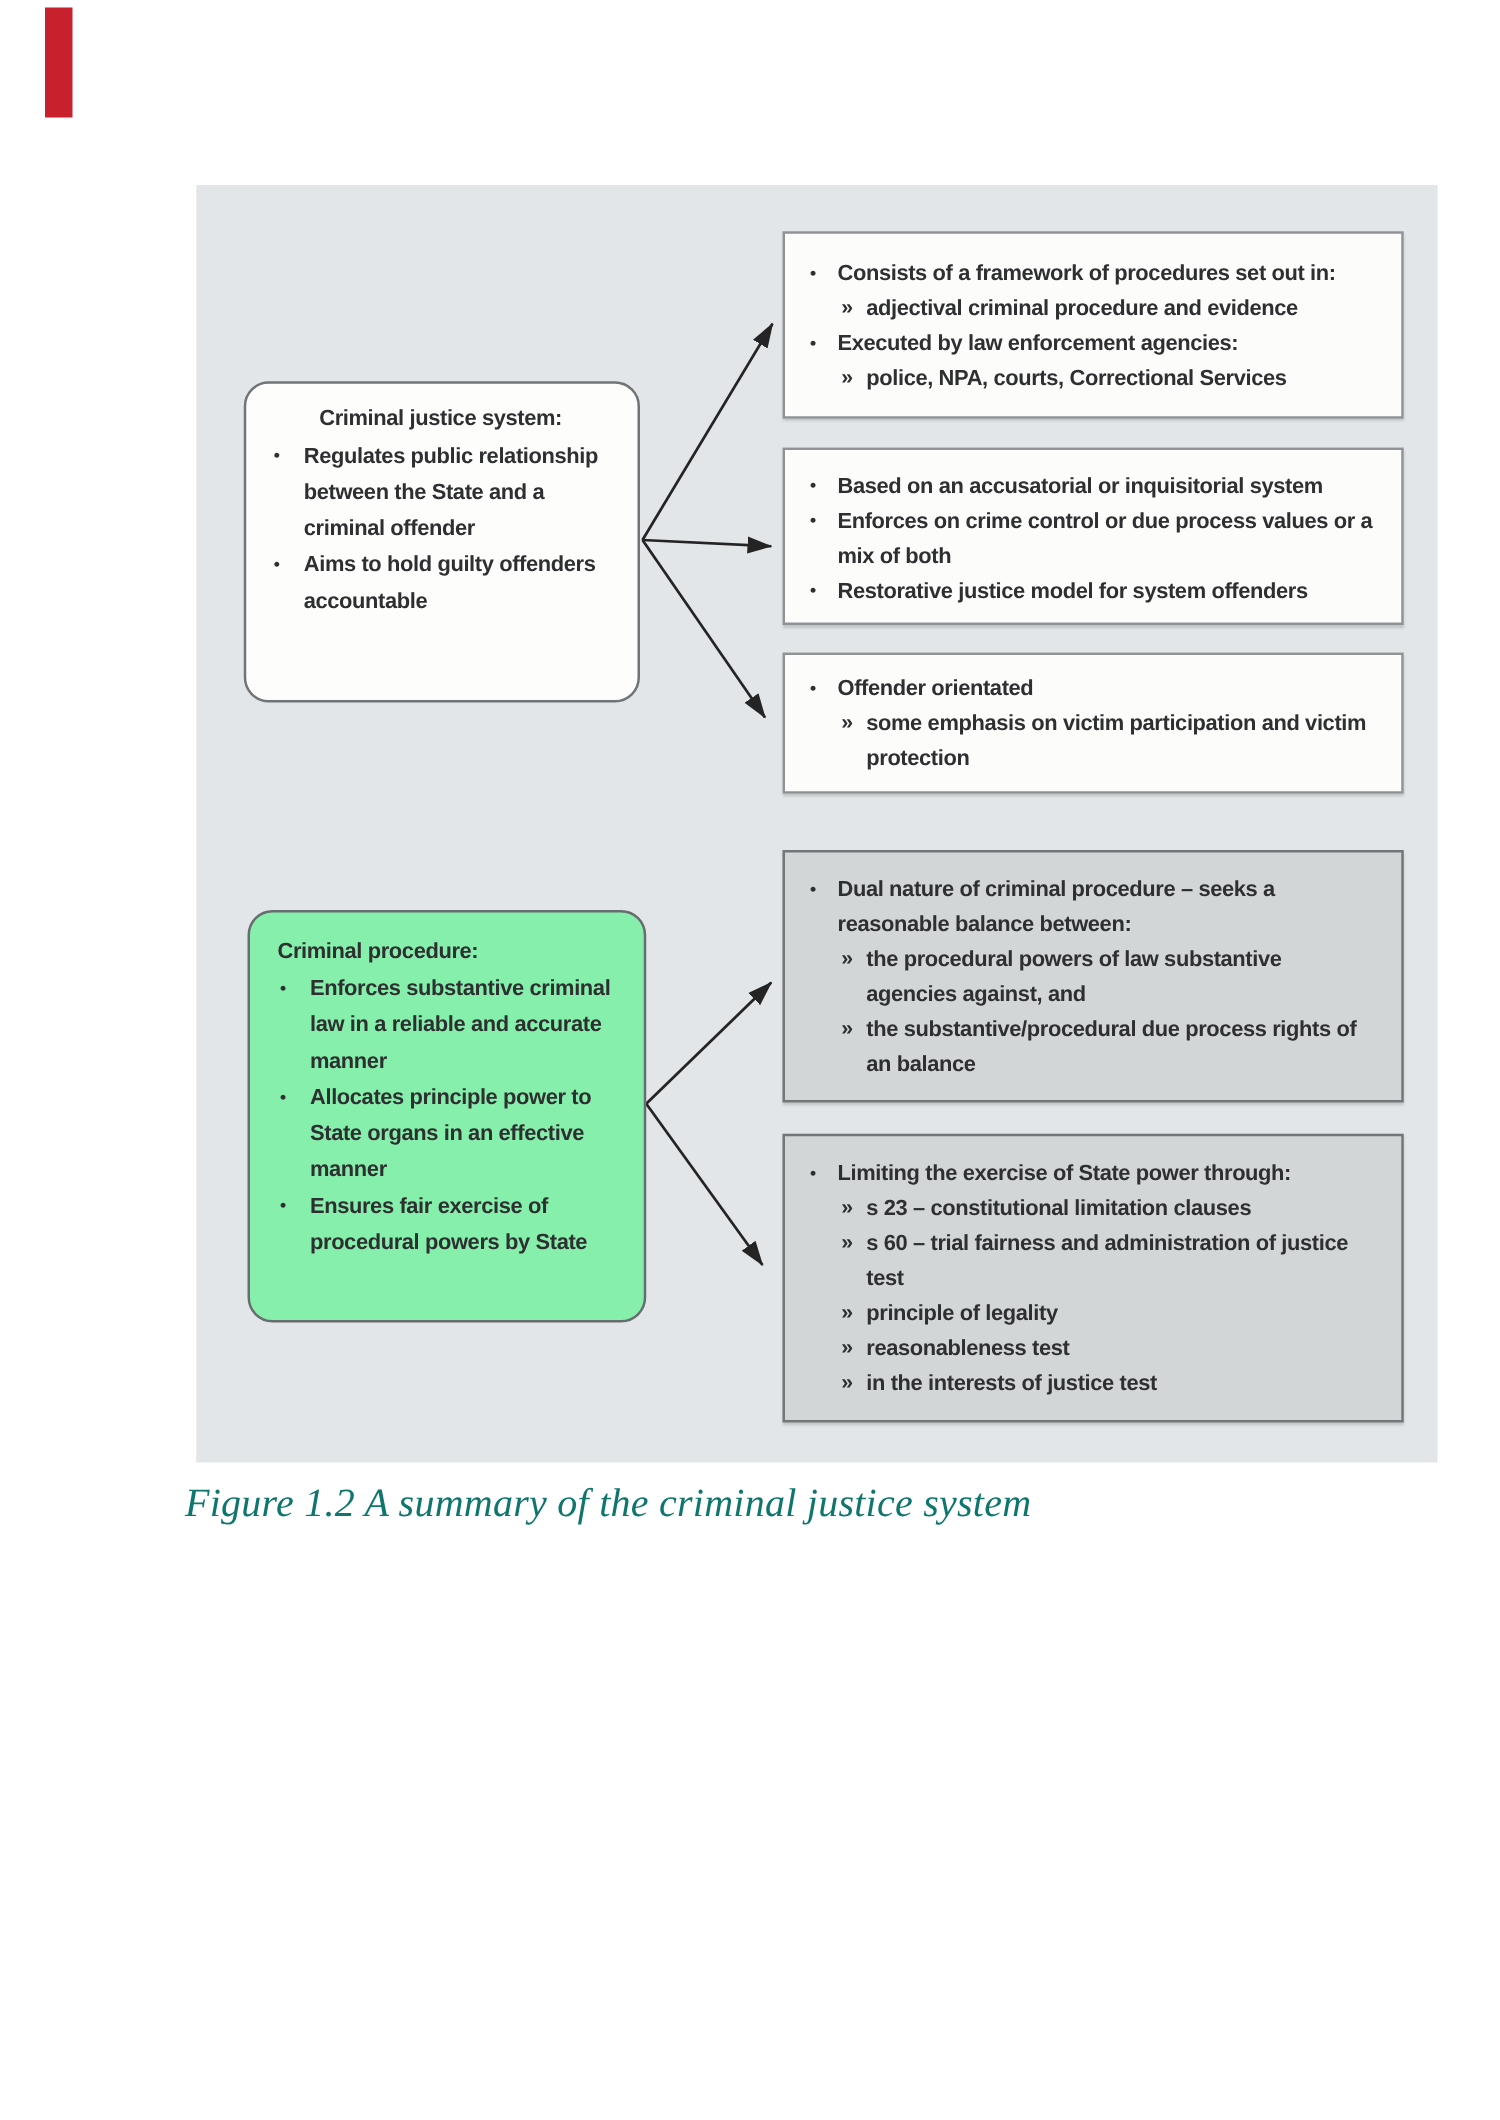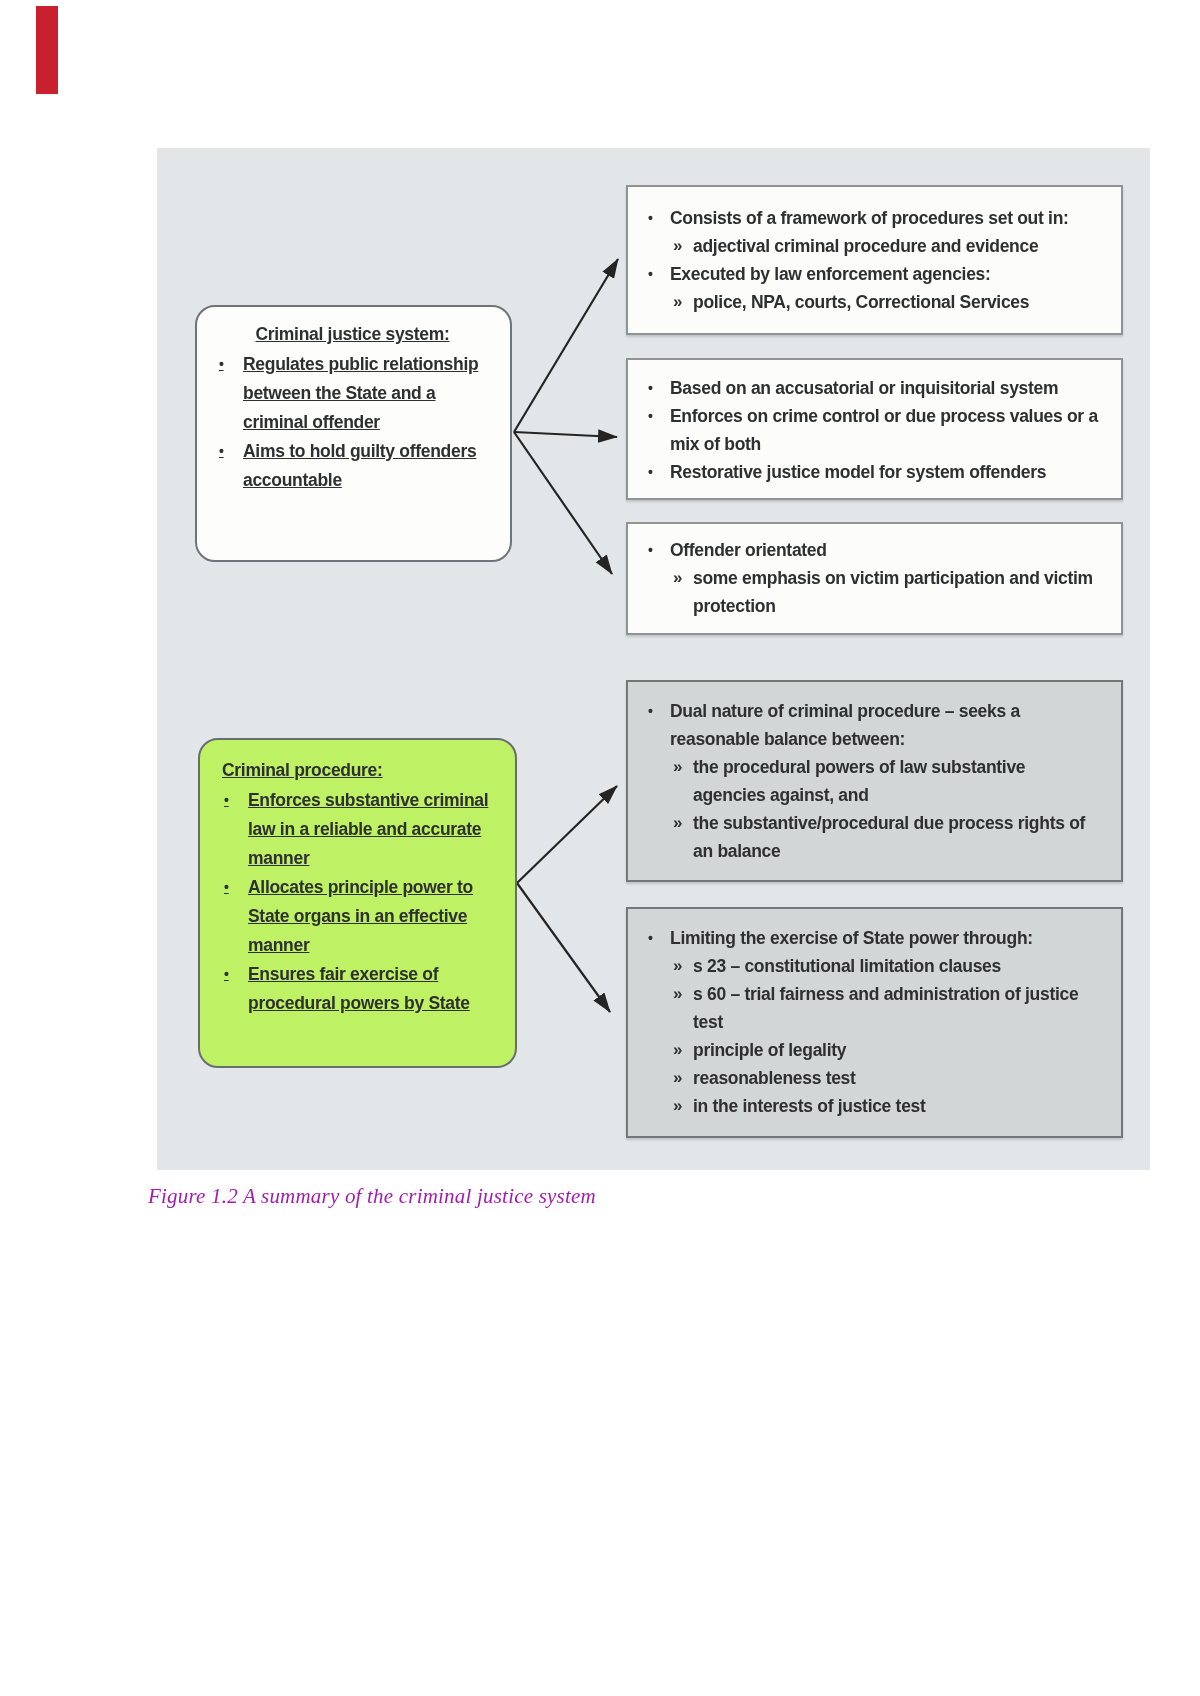"Criminal justice system:" .round { text-decoration: underline -> none }
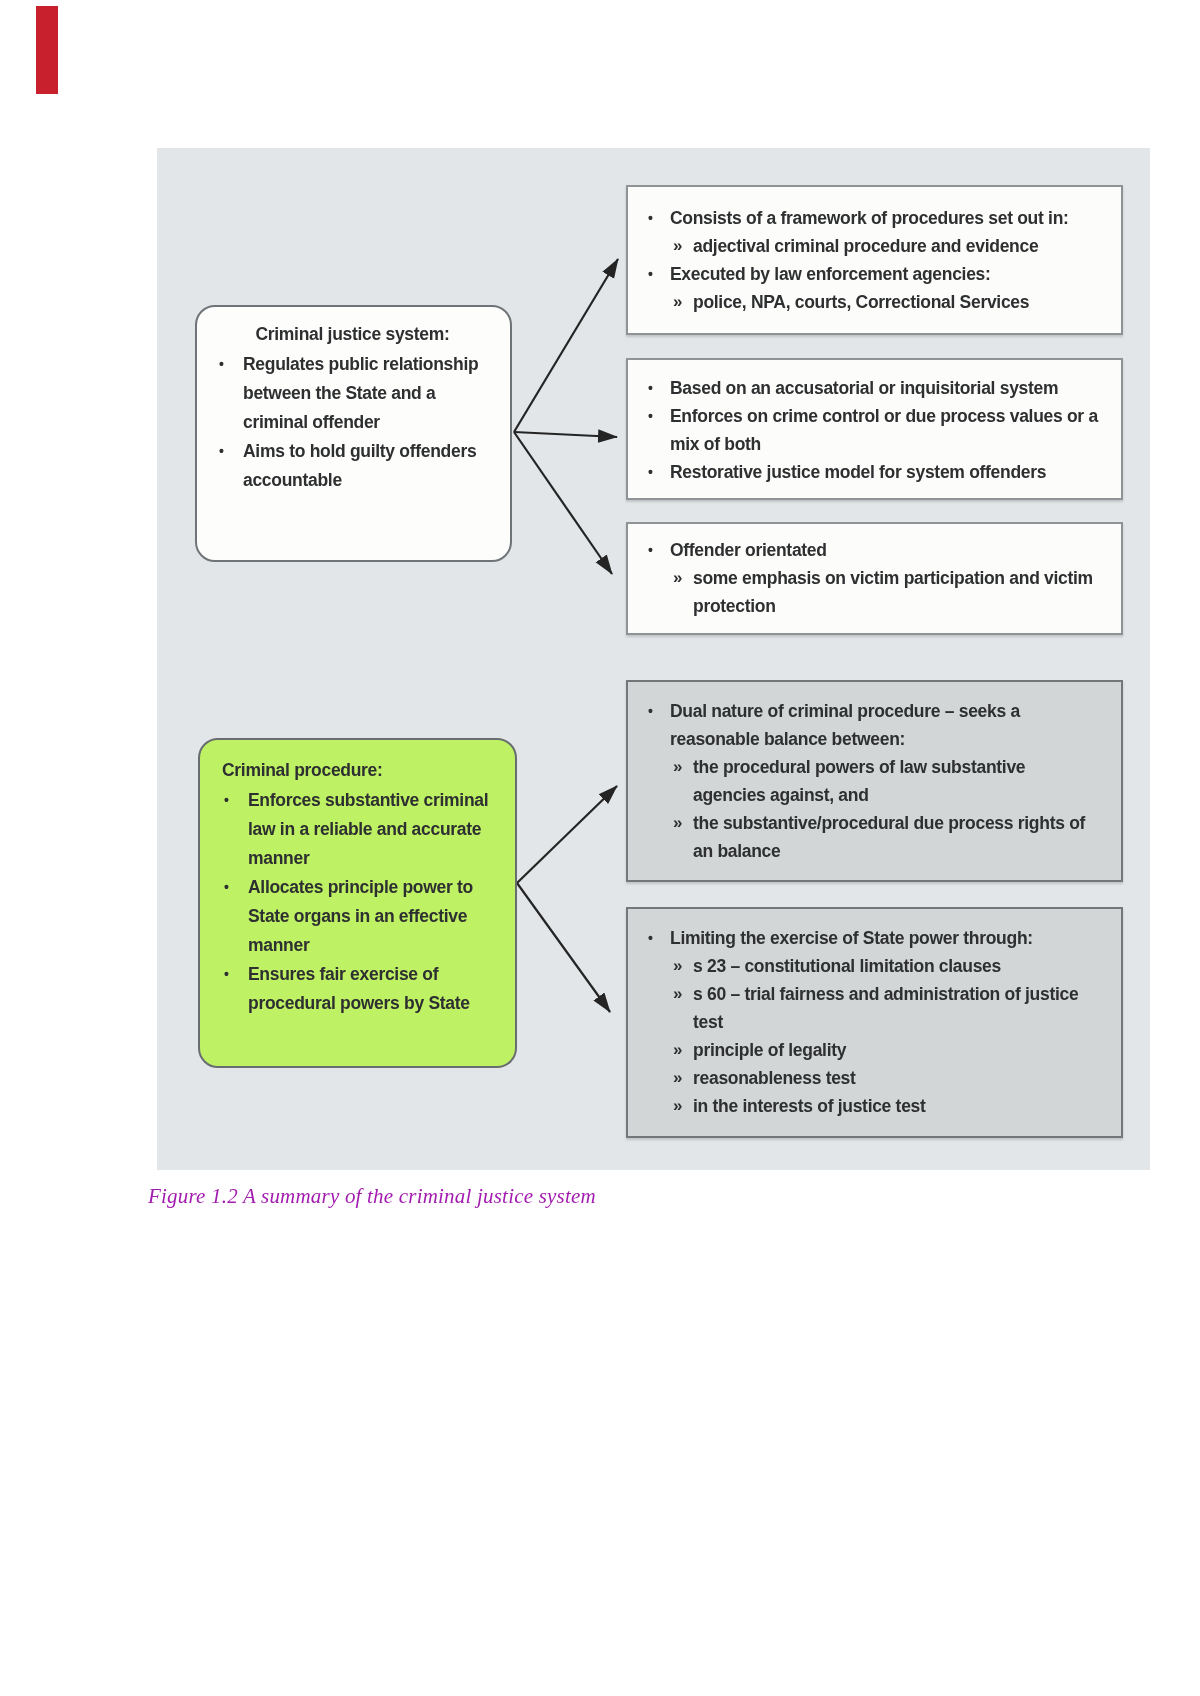"Criminal procedure:" .round.gray-fill { background: #bef264 -> #86efac; margin-top: 10px -> none }
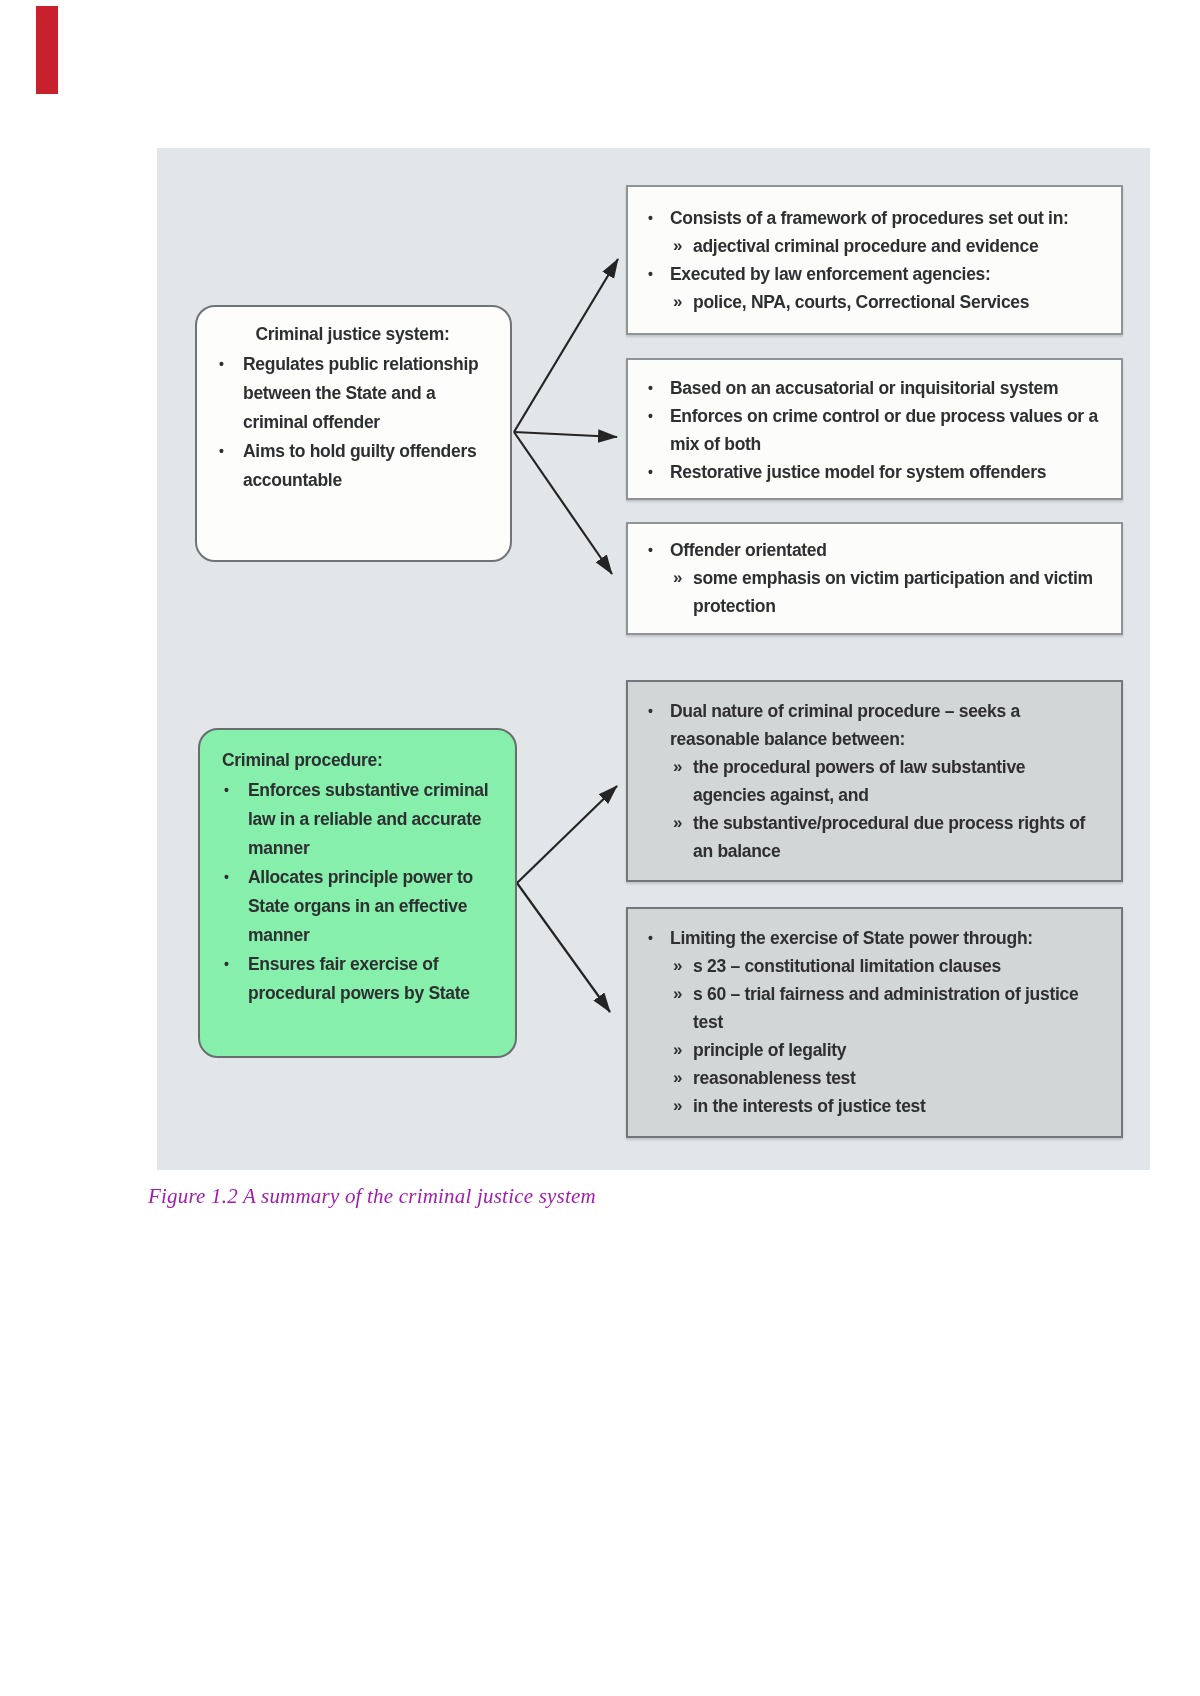"Figure 1.2 A summary of" .caption { color: #a21caf -> #0f766e; font-size: 21px -> 32px }
